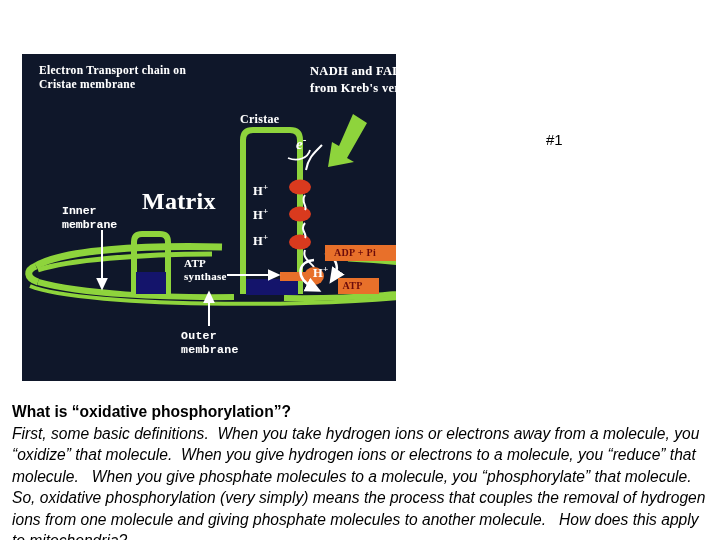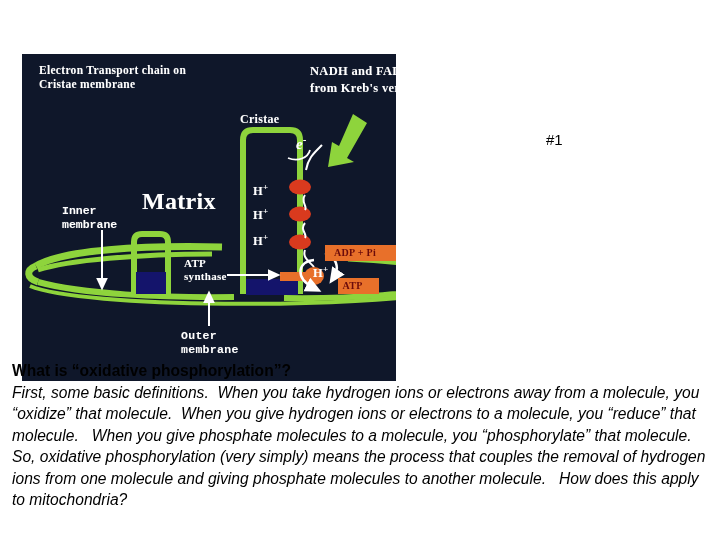"What is “oxidative phosphorylation”?" #body-heading { margin-top: none -> 41px }
